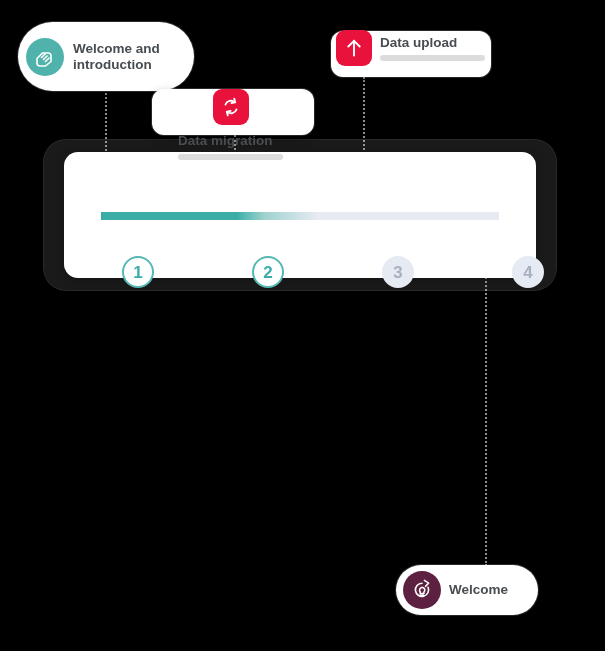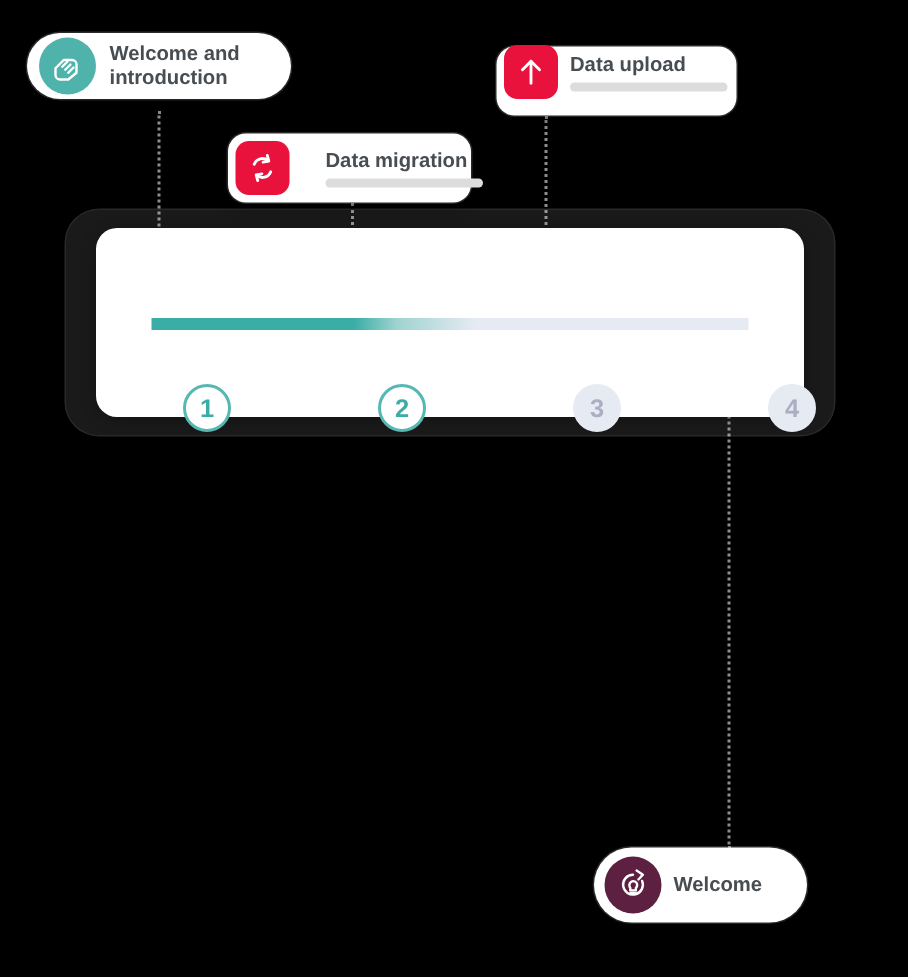"Welcome and" #welcome-card { height: 44px -> 69px }
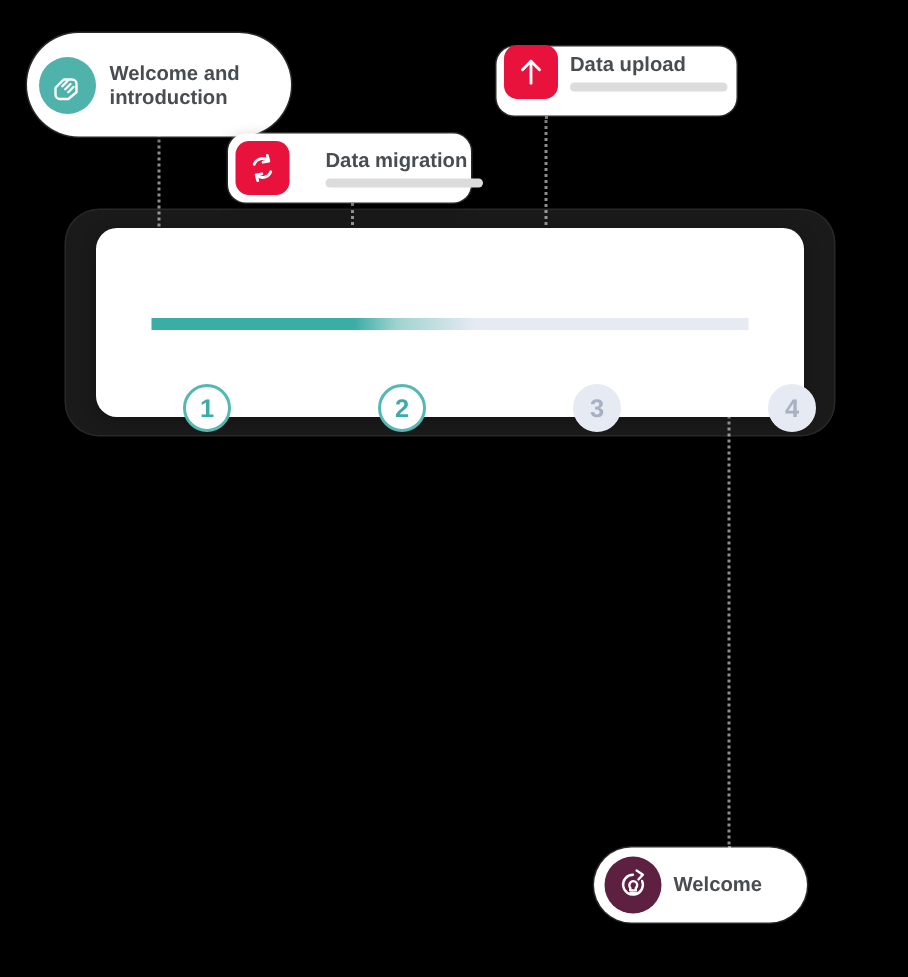"Data migration" #migration-card { flex-direction: none -> column; gap: 24px -> 8px }
